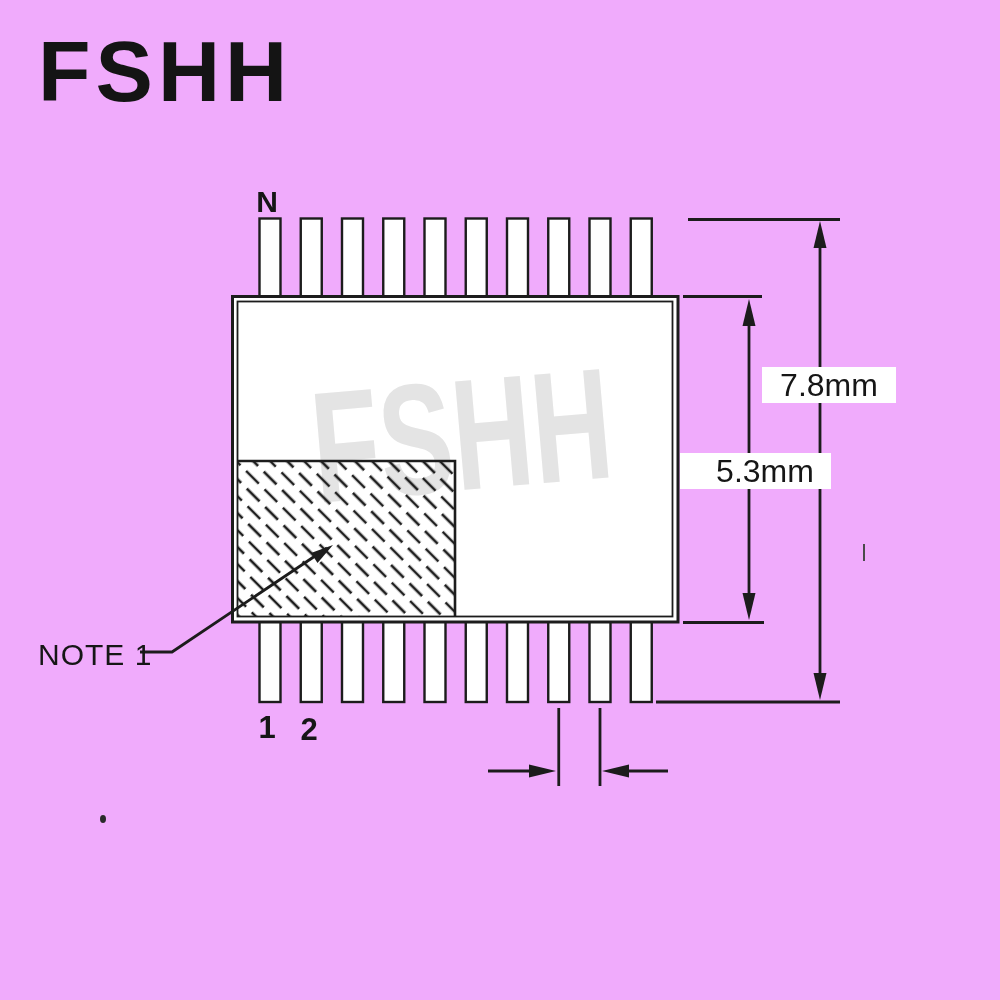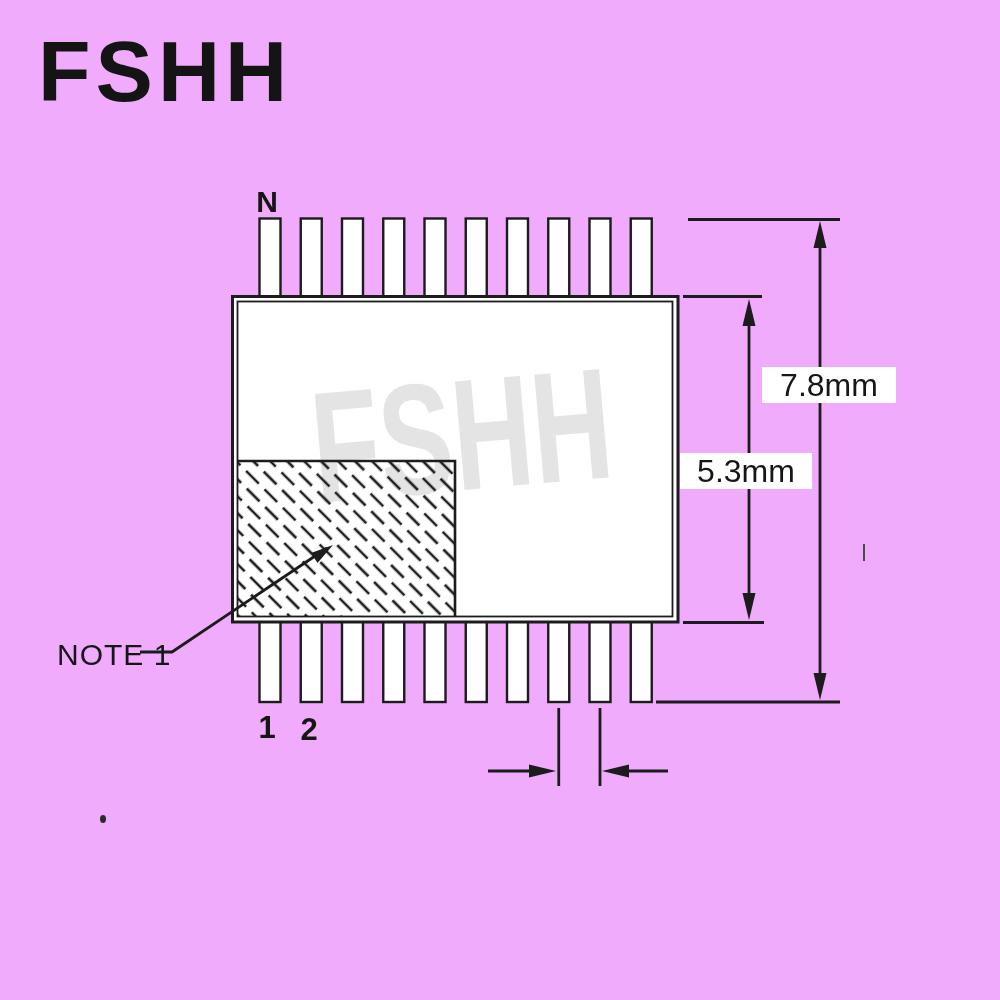"5.3mm" div.lbl { padding-left: none -> 19px }
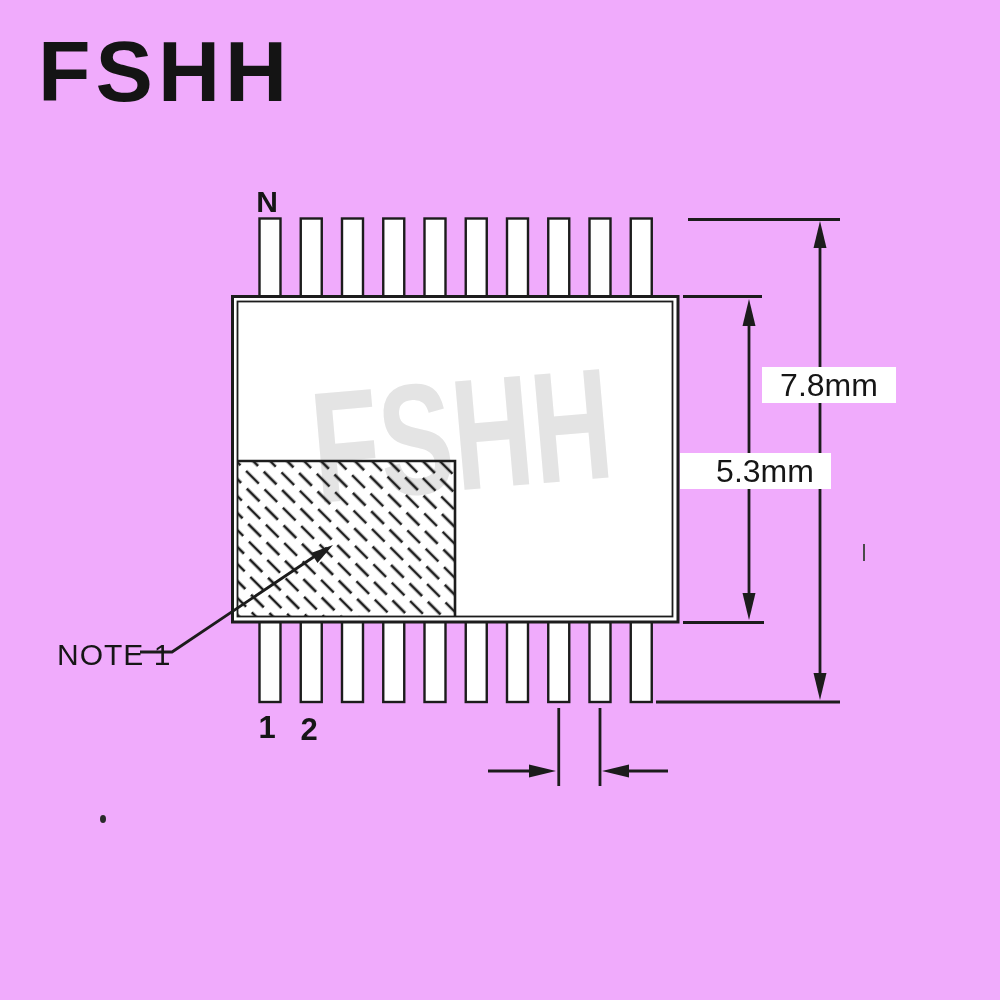"NOTE 1" .lbl.note { margin-left: 19px -> none }
